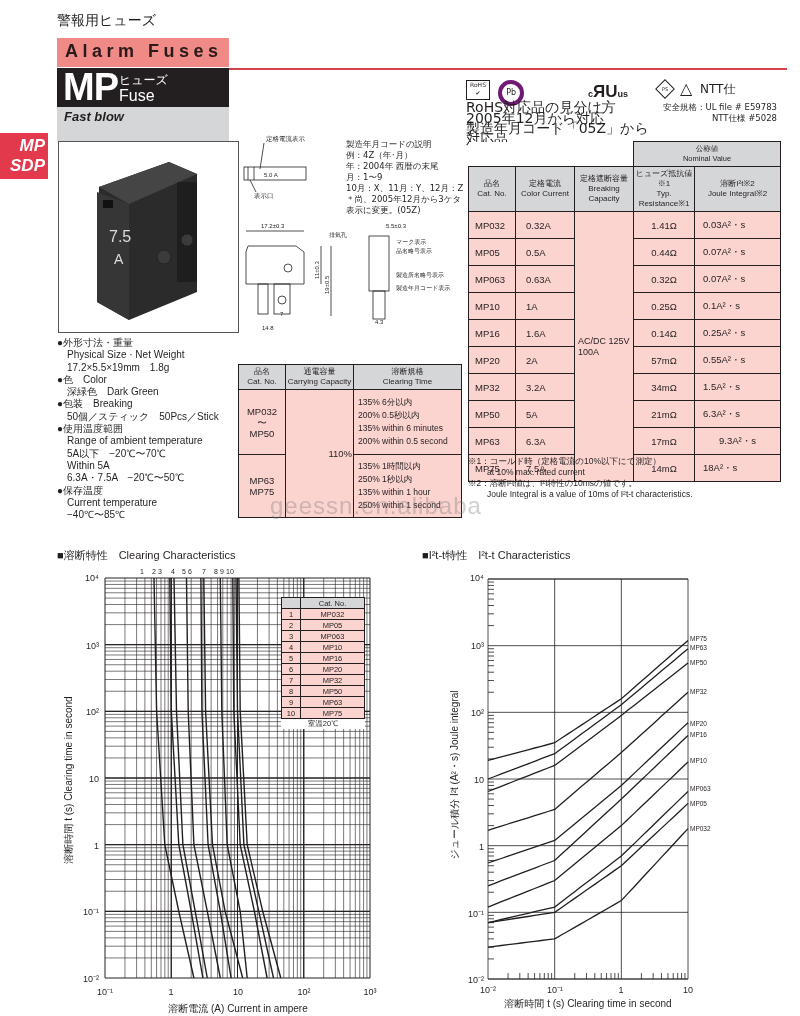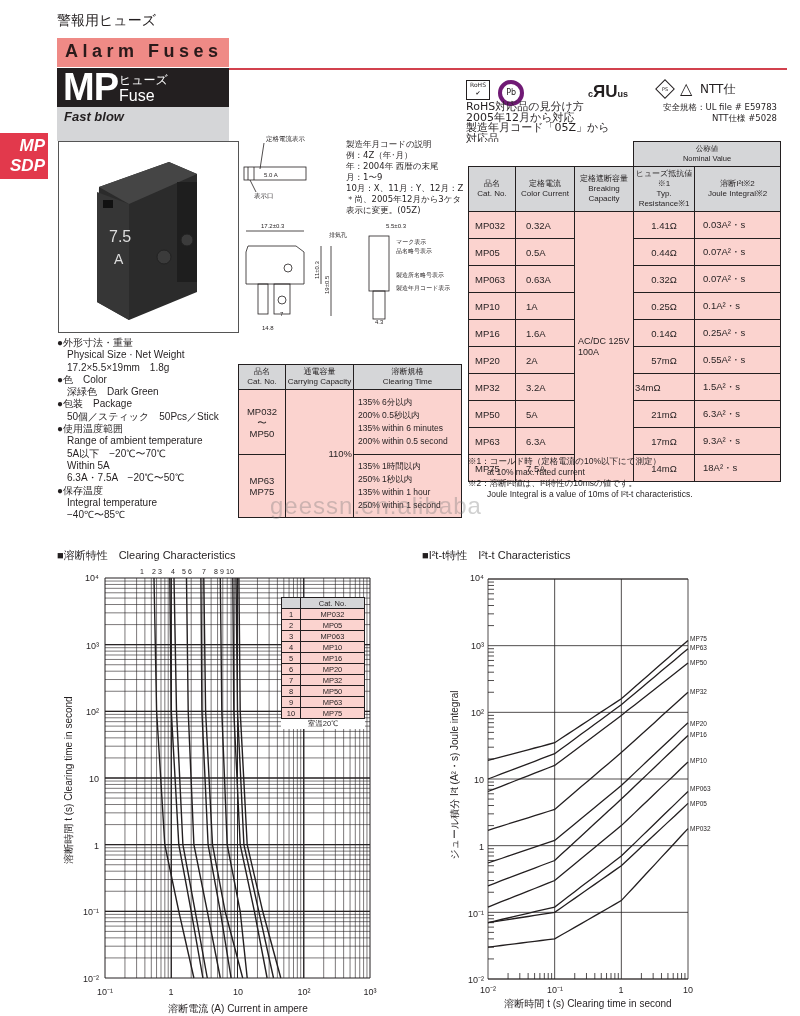"RoHS対応品の見分け方" div.abs { font-size: 11px -> 14px }
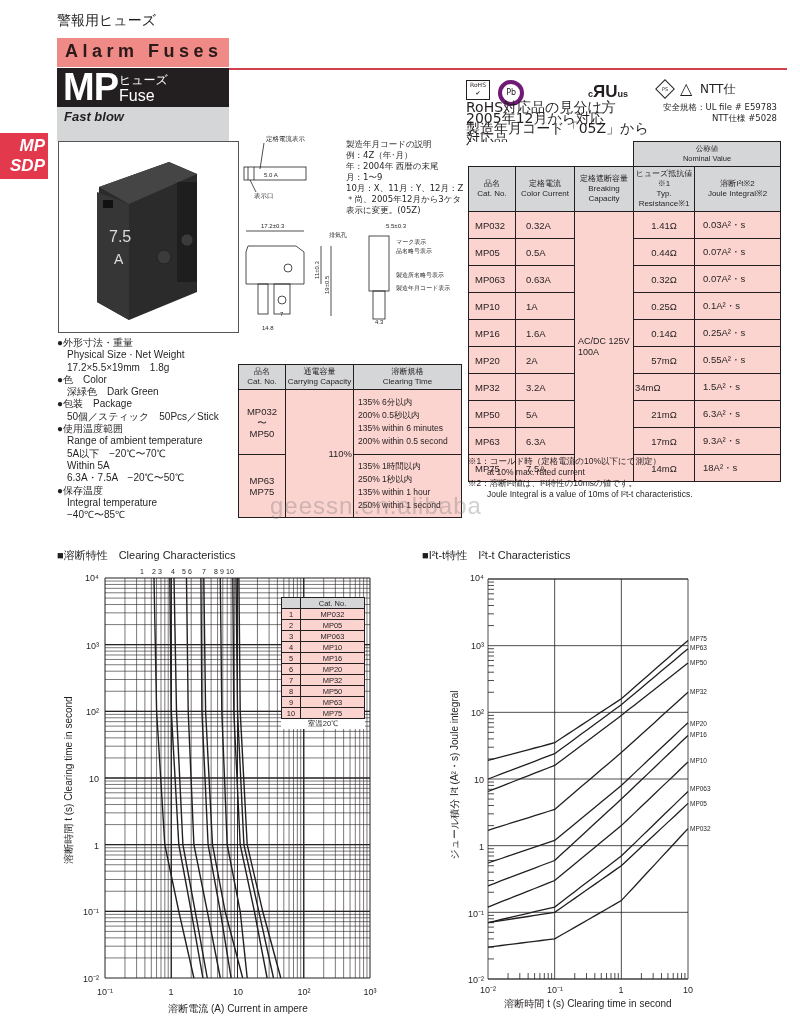"34mΩ" td { text-align: none -> center }
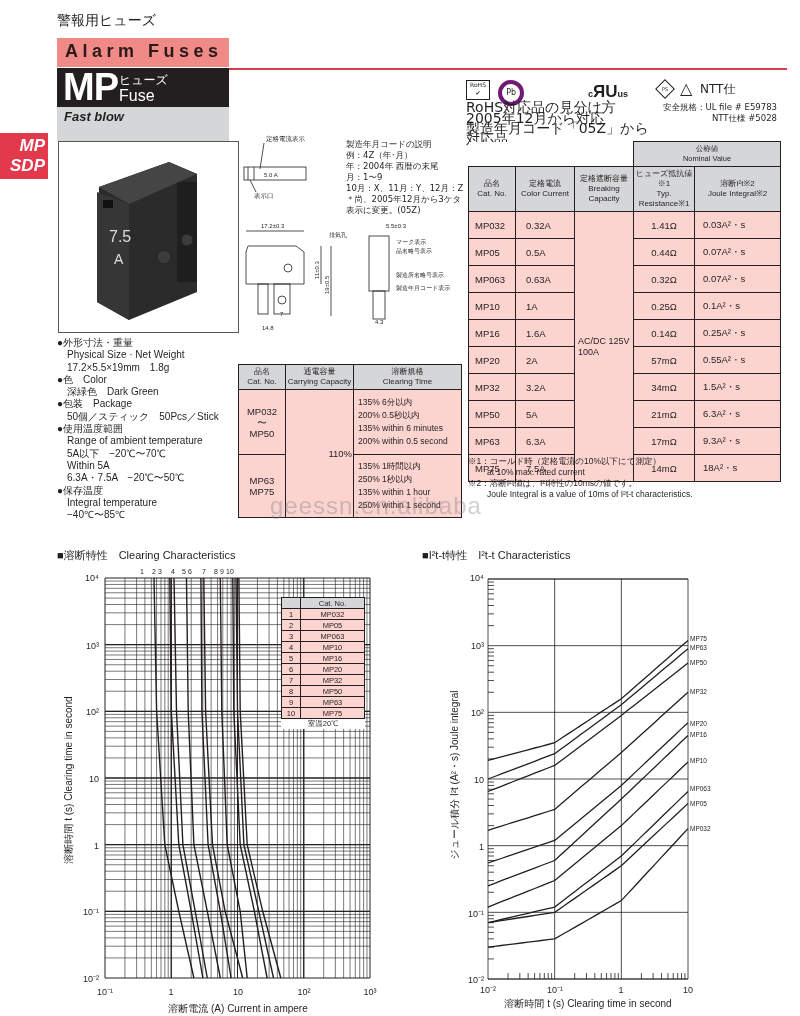"包装 Package" span { text: Package -> Breaking }
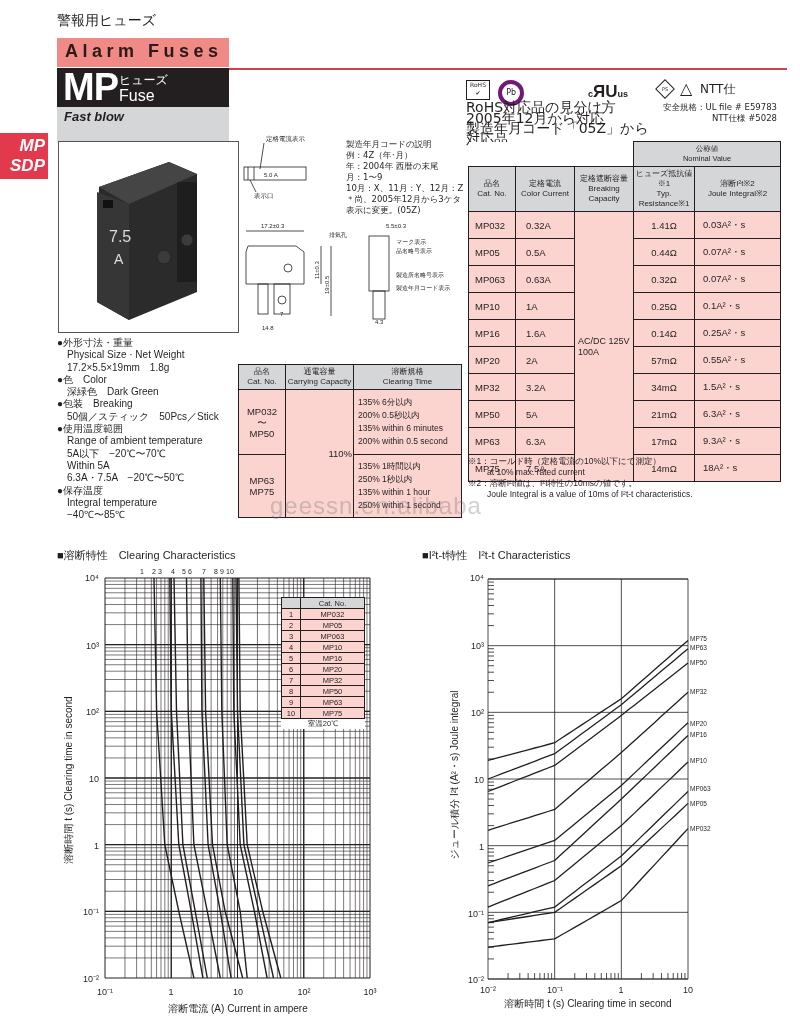"9.3A²・s" td { padding-left: 8px -> 24px }
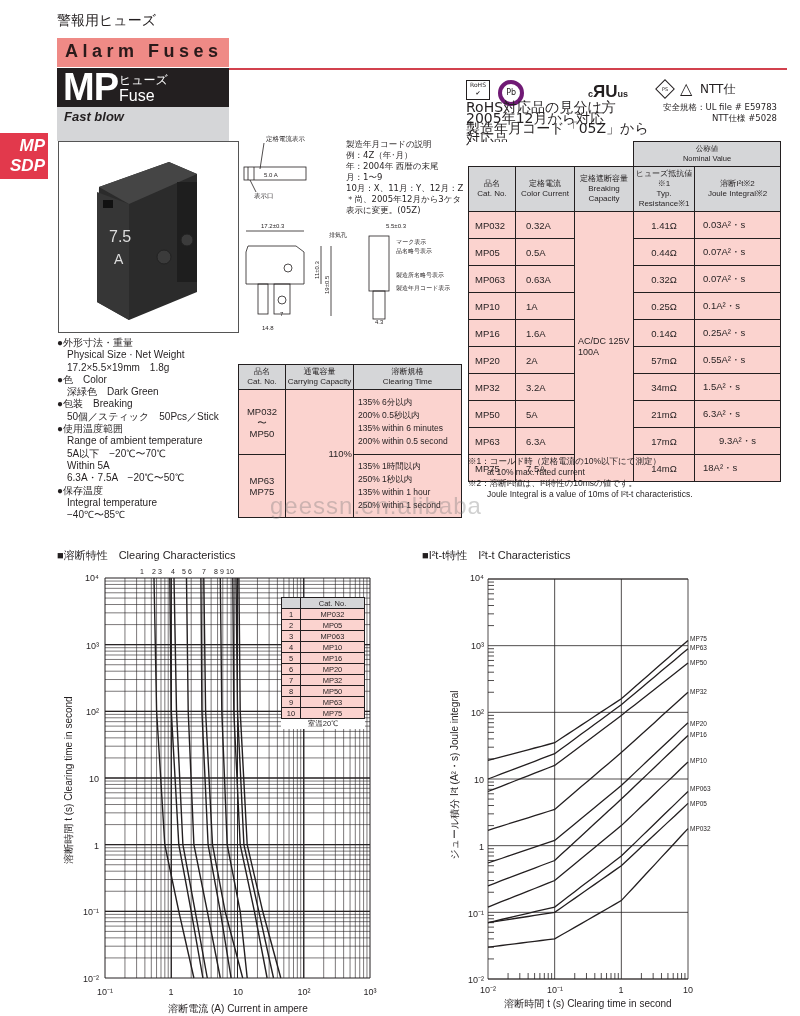"Integral temperature" div.i { text: Integral -> Current }
